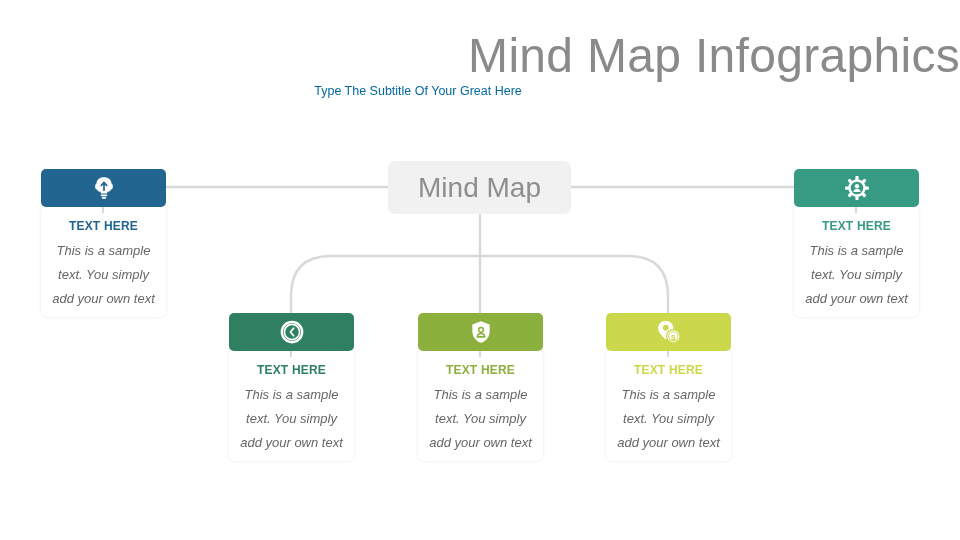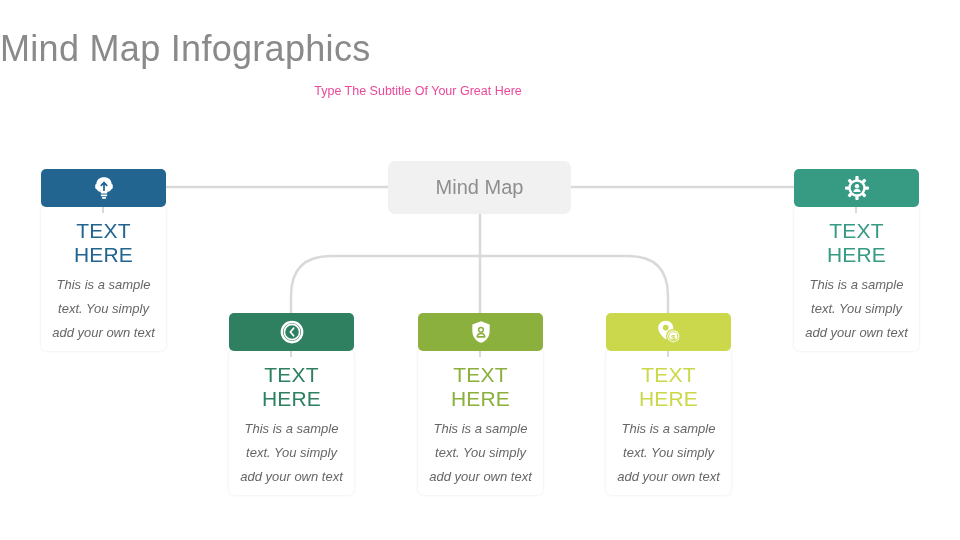"Mind Map Infographics" .title { font-size: 36px -> 48px; text-align: left -> right }
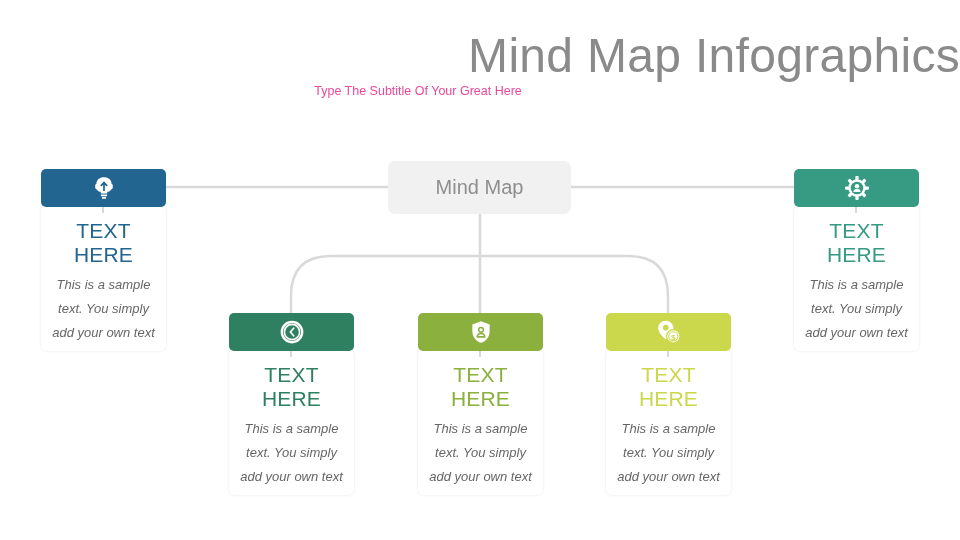"Type The Subtitle Of Your" .subtitle { color: #ec4899 -> #0369a1 }
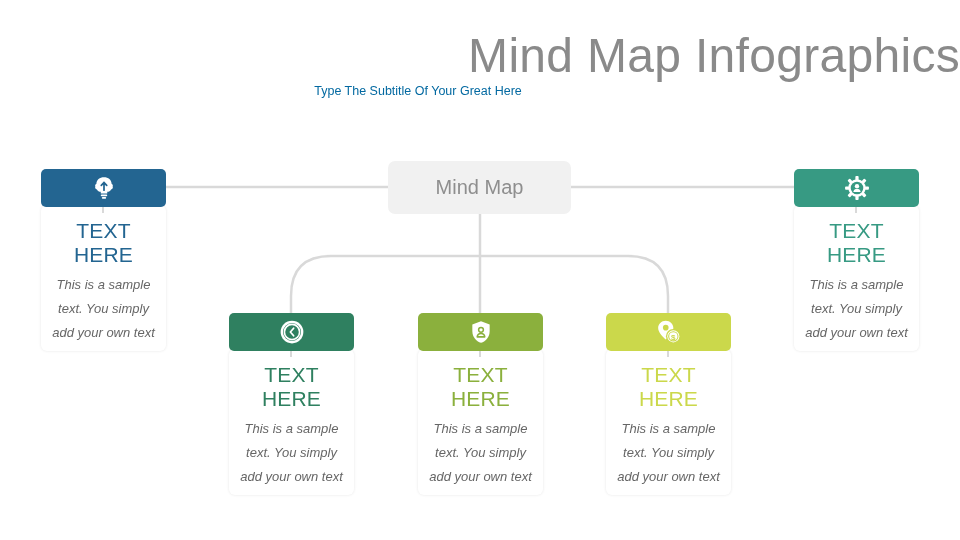"Mind Map" .center-node { font-size: 20px -> 28px }
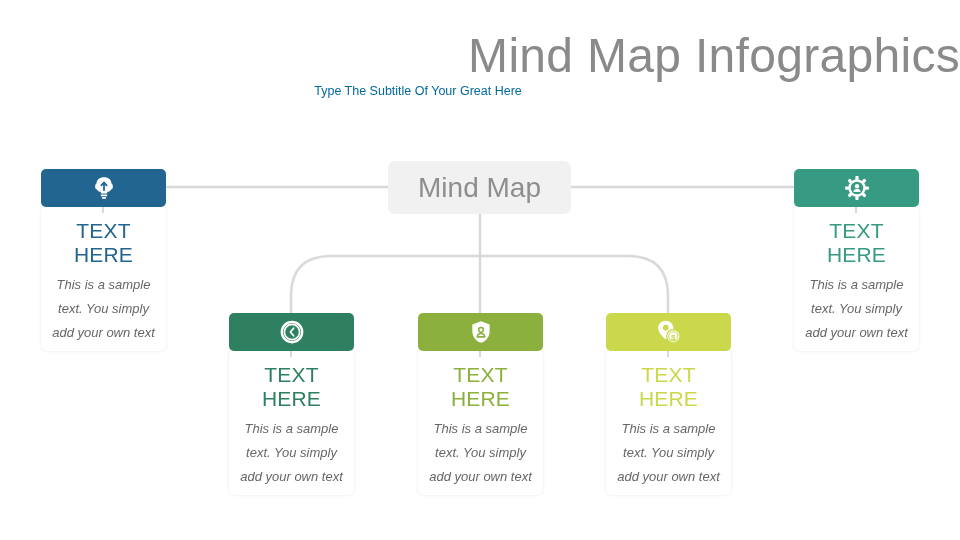"TEXT HERE" .node-title { font-size: 21px -> 12px; font-weight: normal -> bold }
